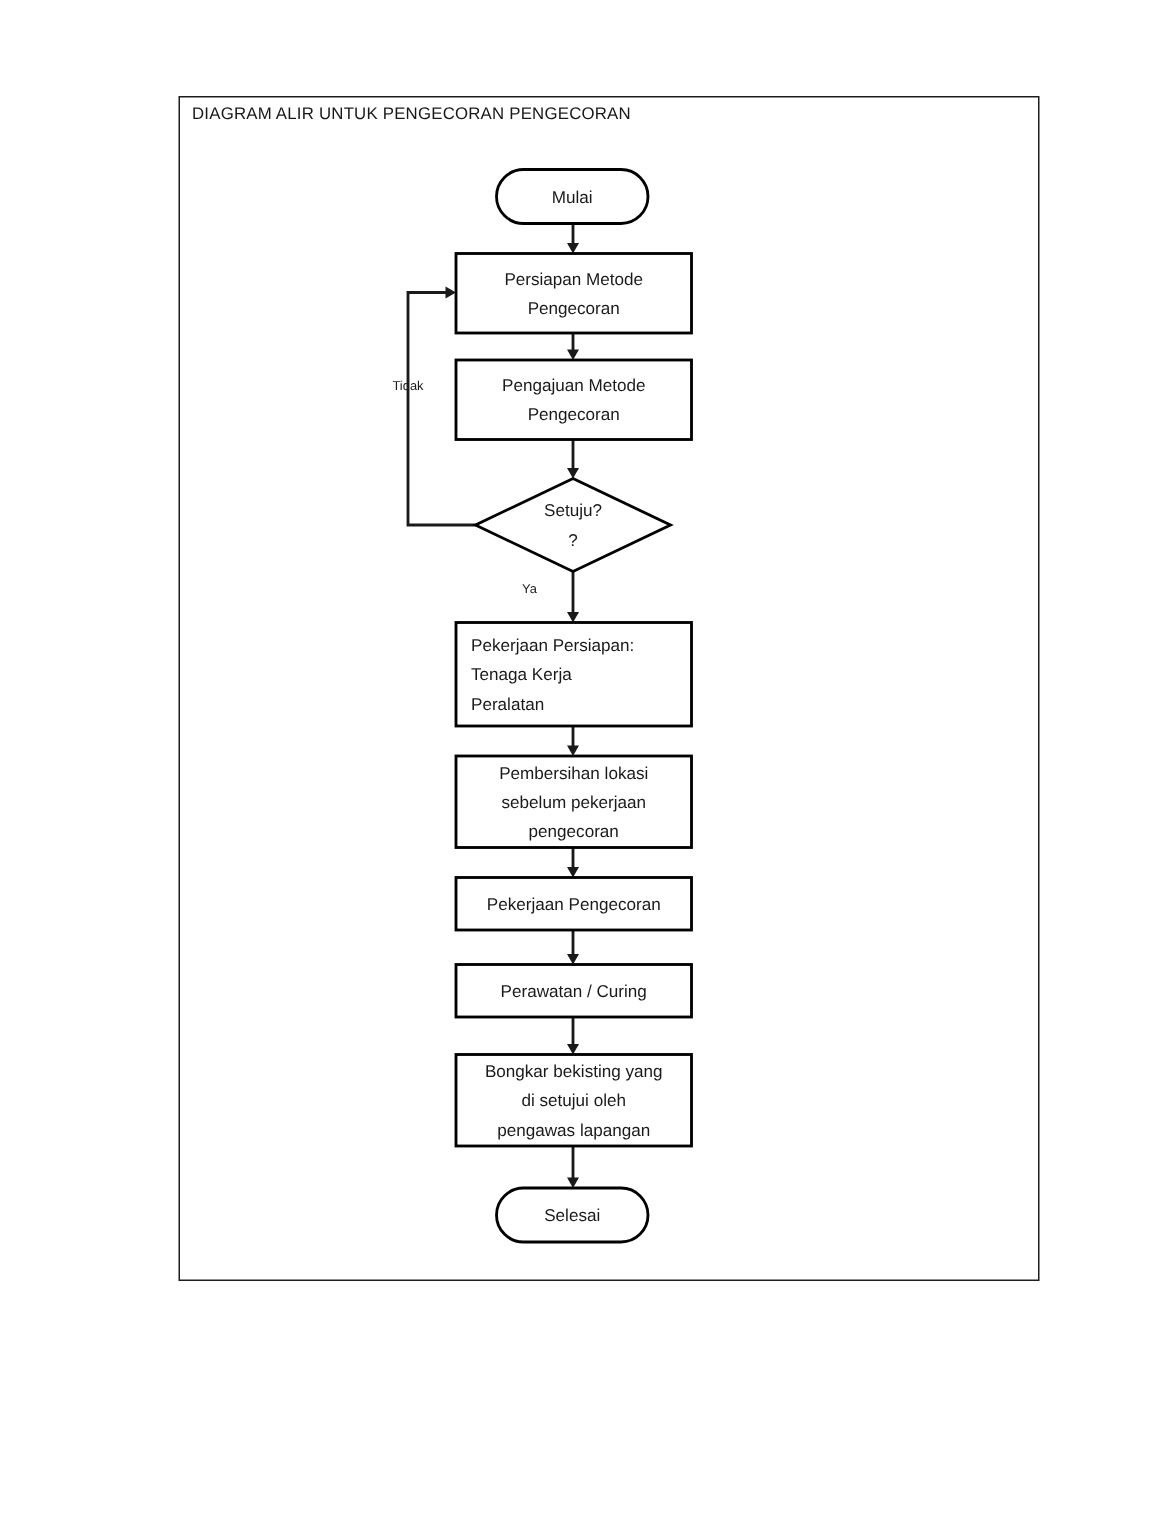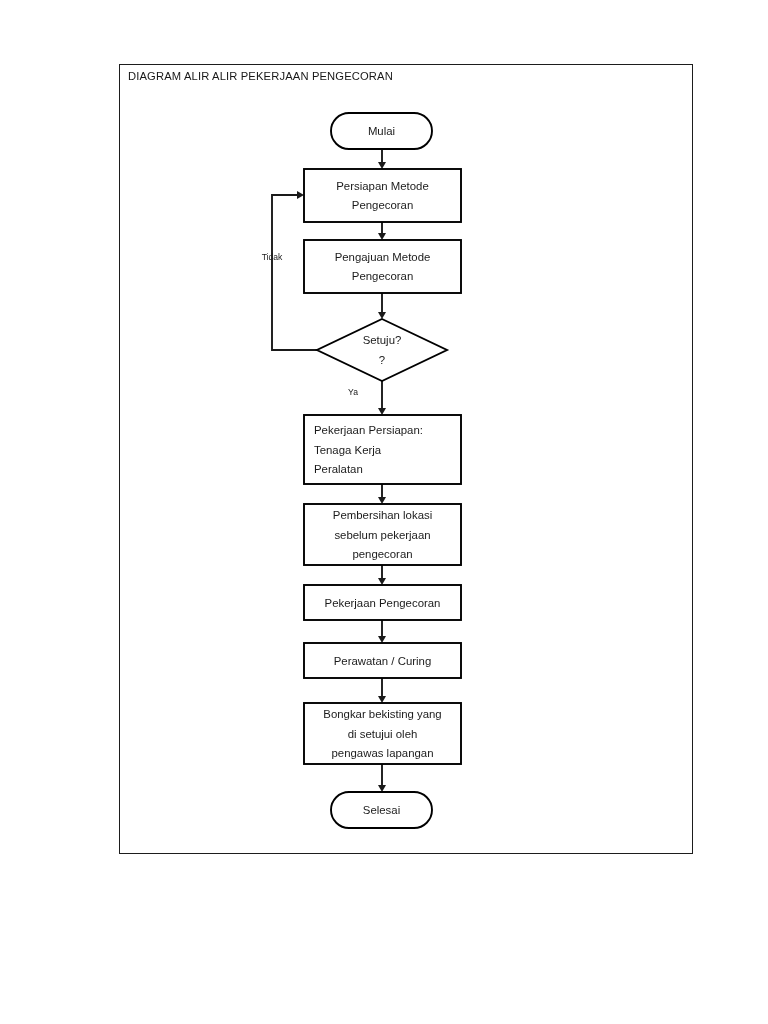"DIAGRAM ALIR ALIR PEKERJAAN PENGECORAN" div { text: ALIR PEKERJAAN -> UNTUK PENGECORAN }
